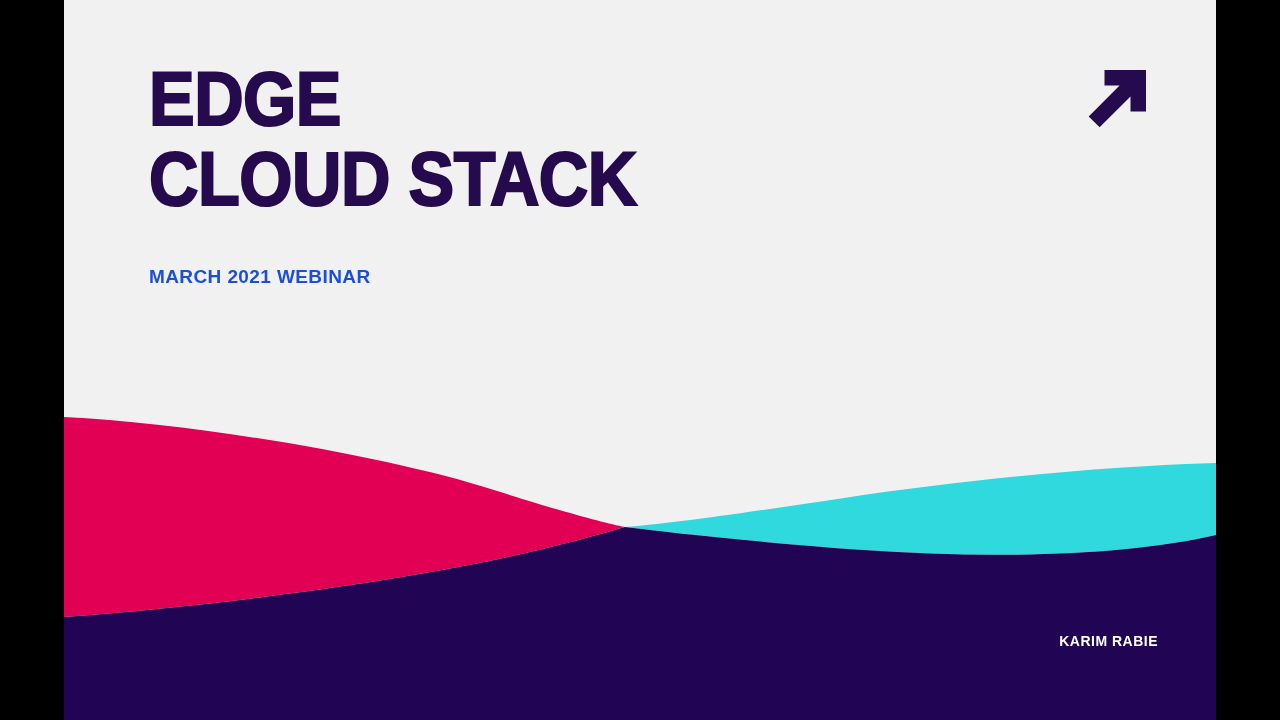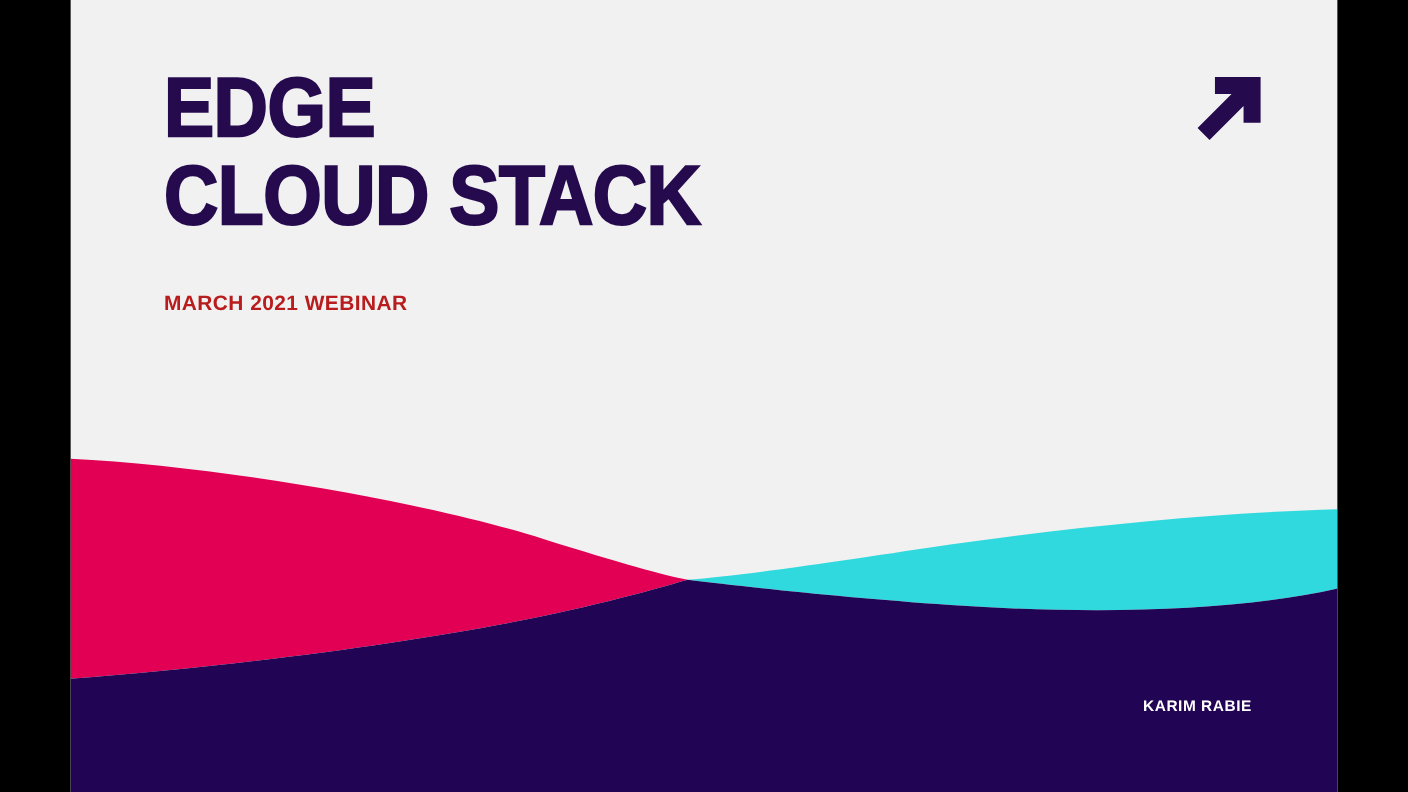"EDGE" #slide { padding-left: none -> 20px }
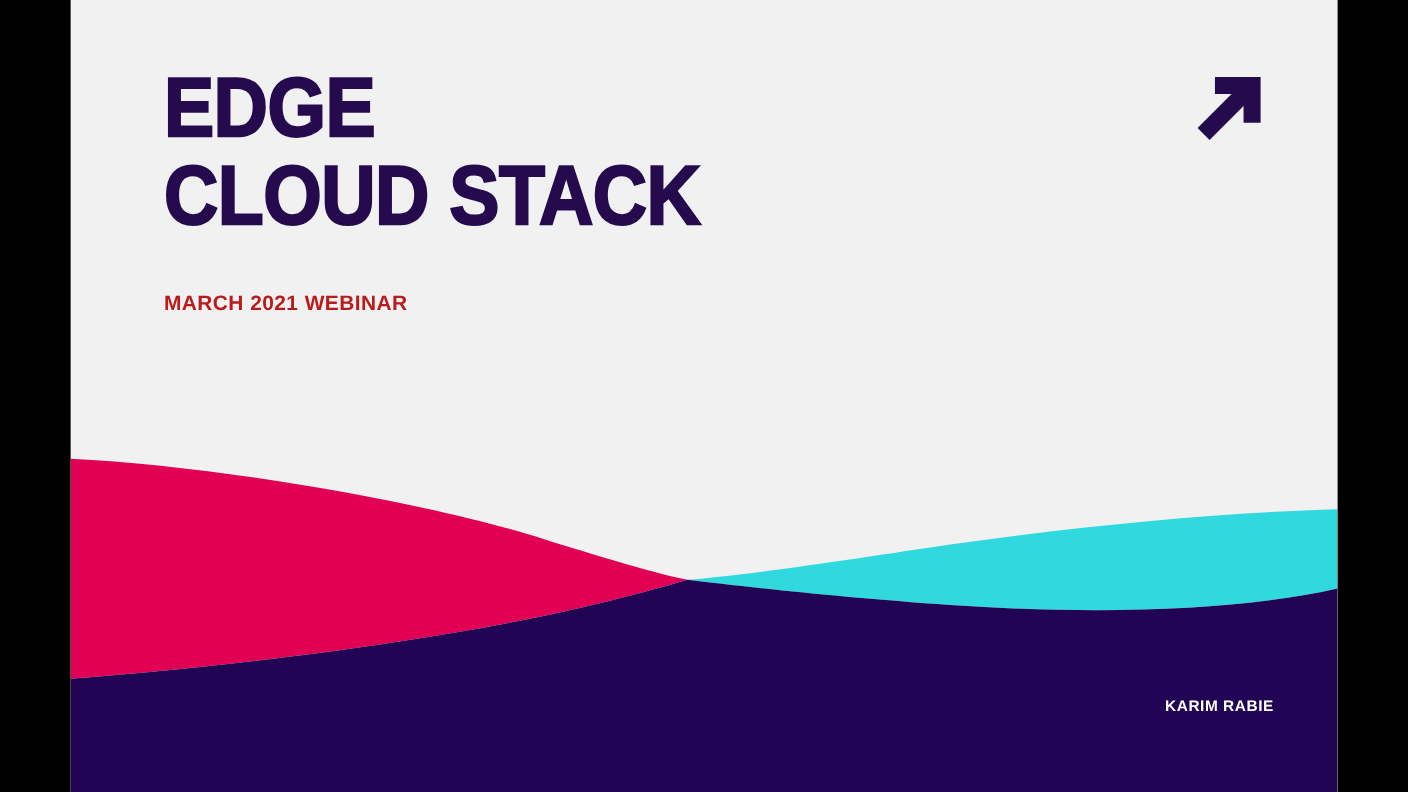"MARCH 2021 WEBINAR" #subtitle { color: #b91c1c -> #1d4ed8 }
